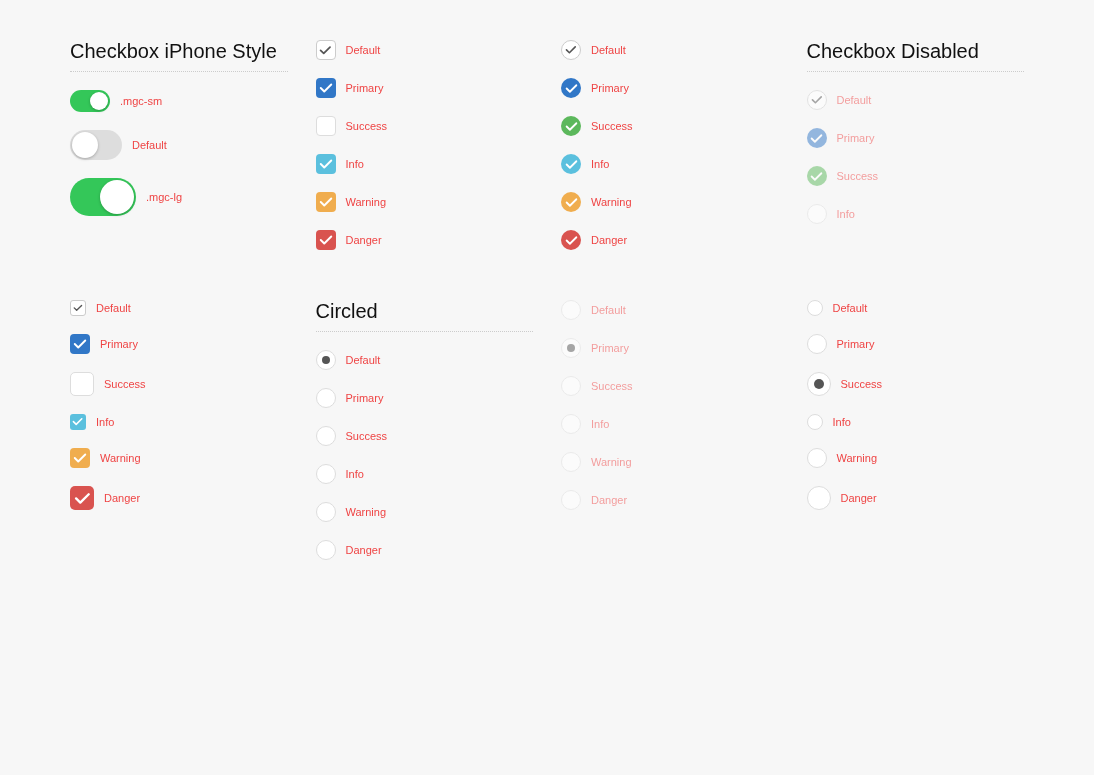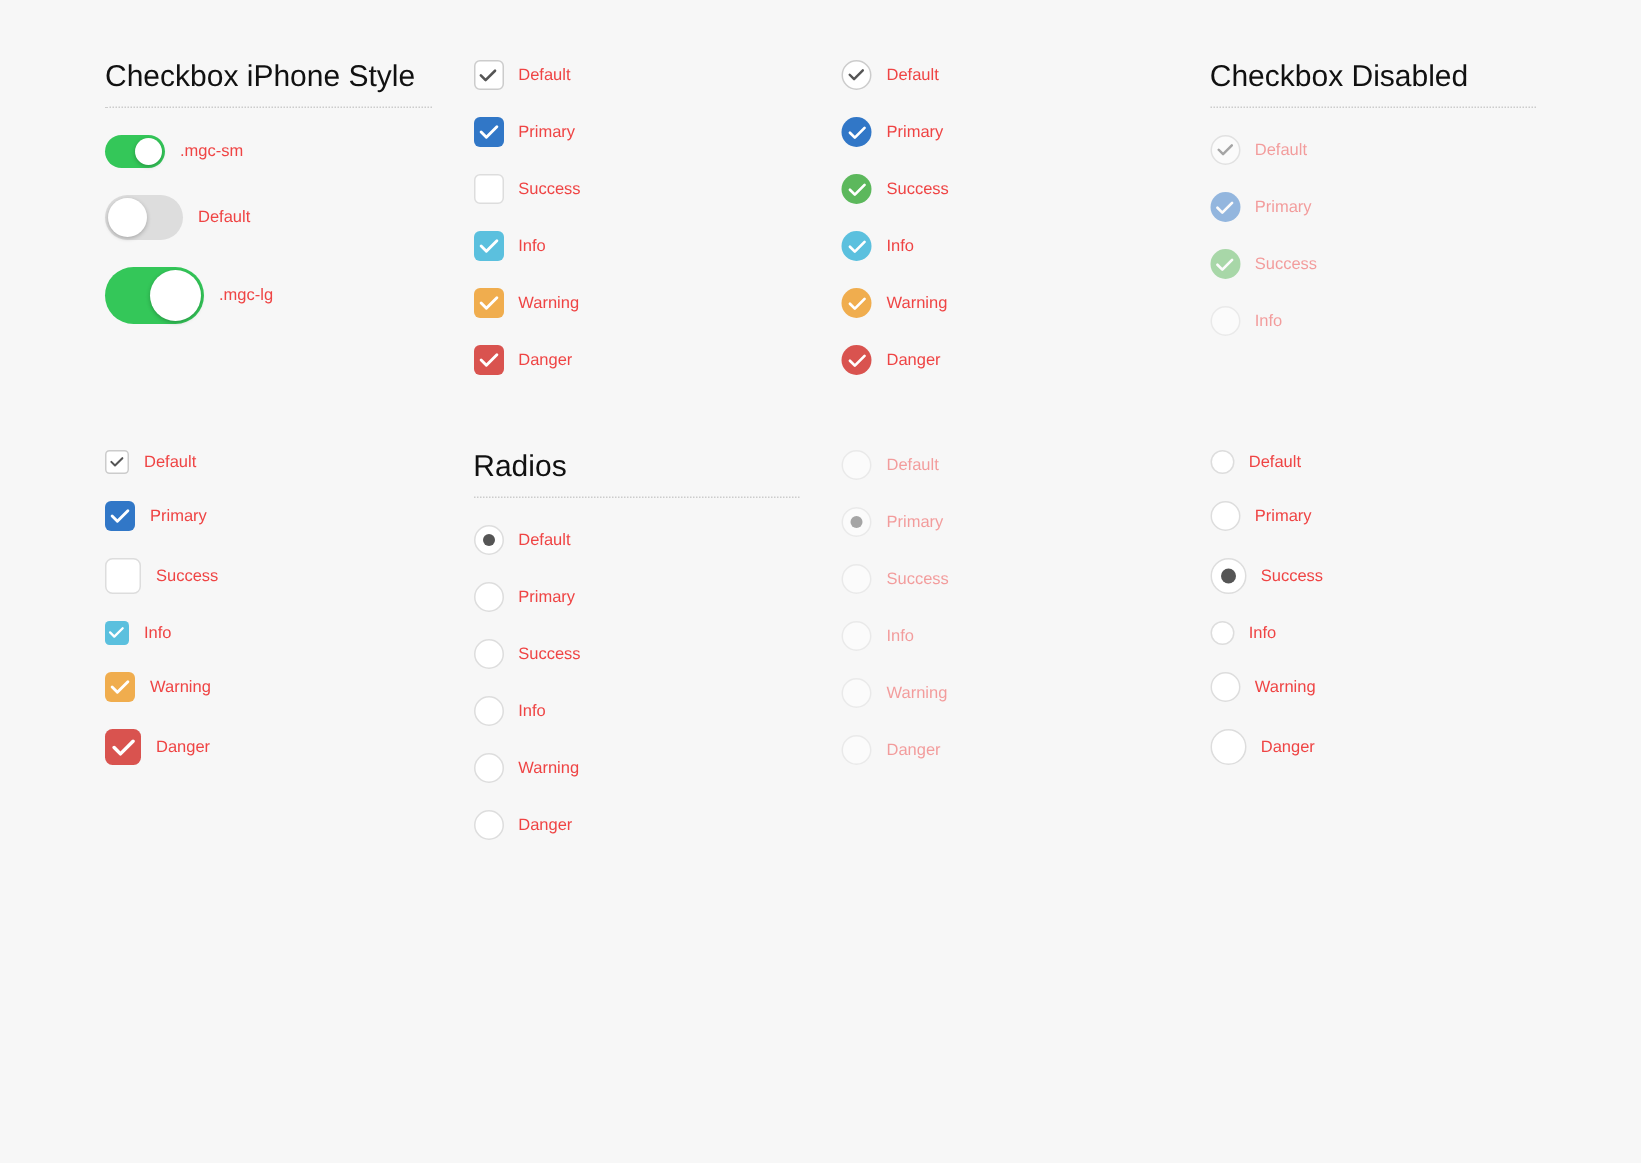"Radios" h3.panel-title { text: Radios -> Circled }
